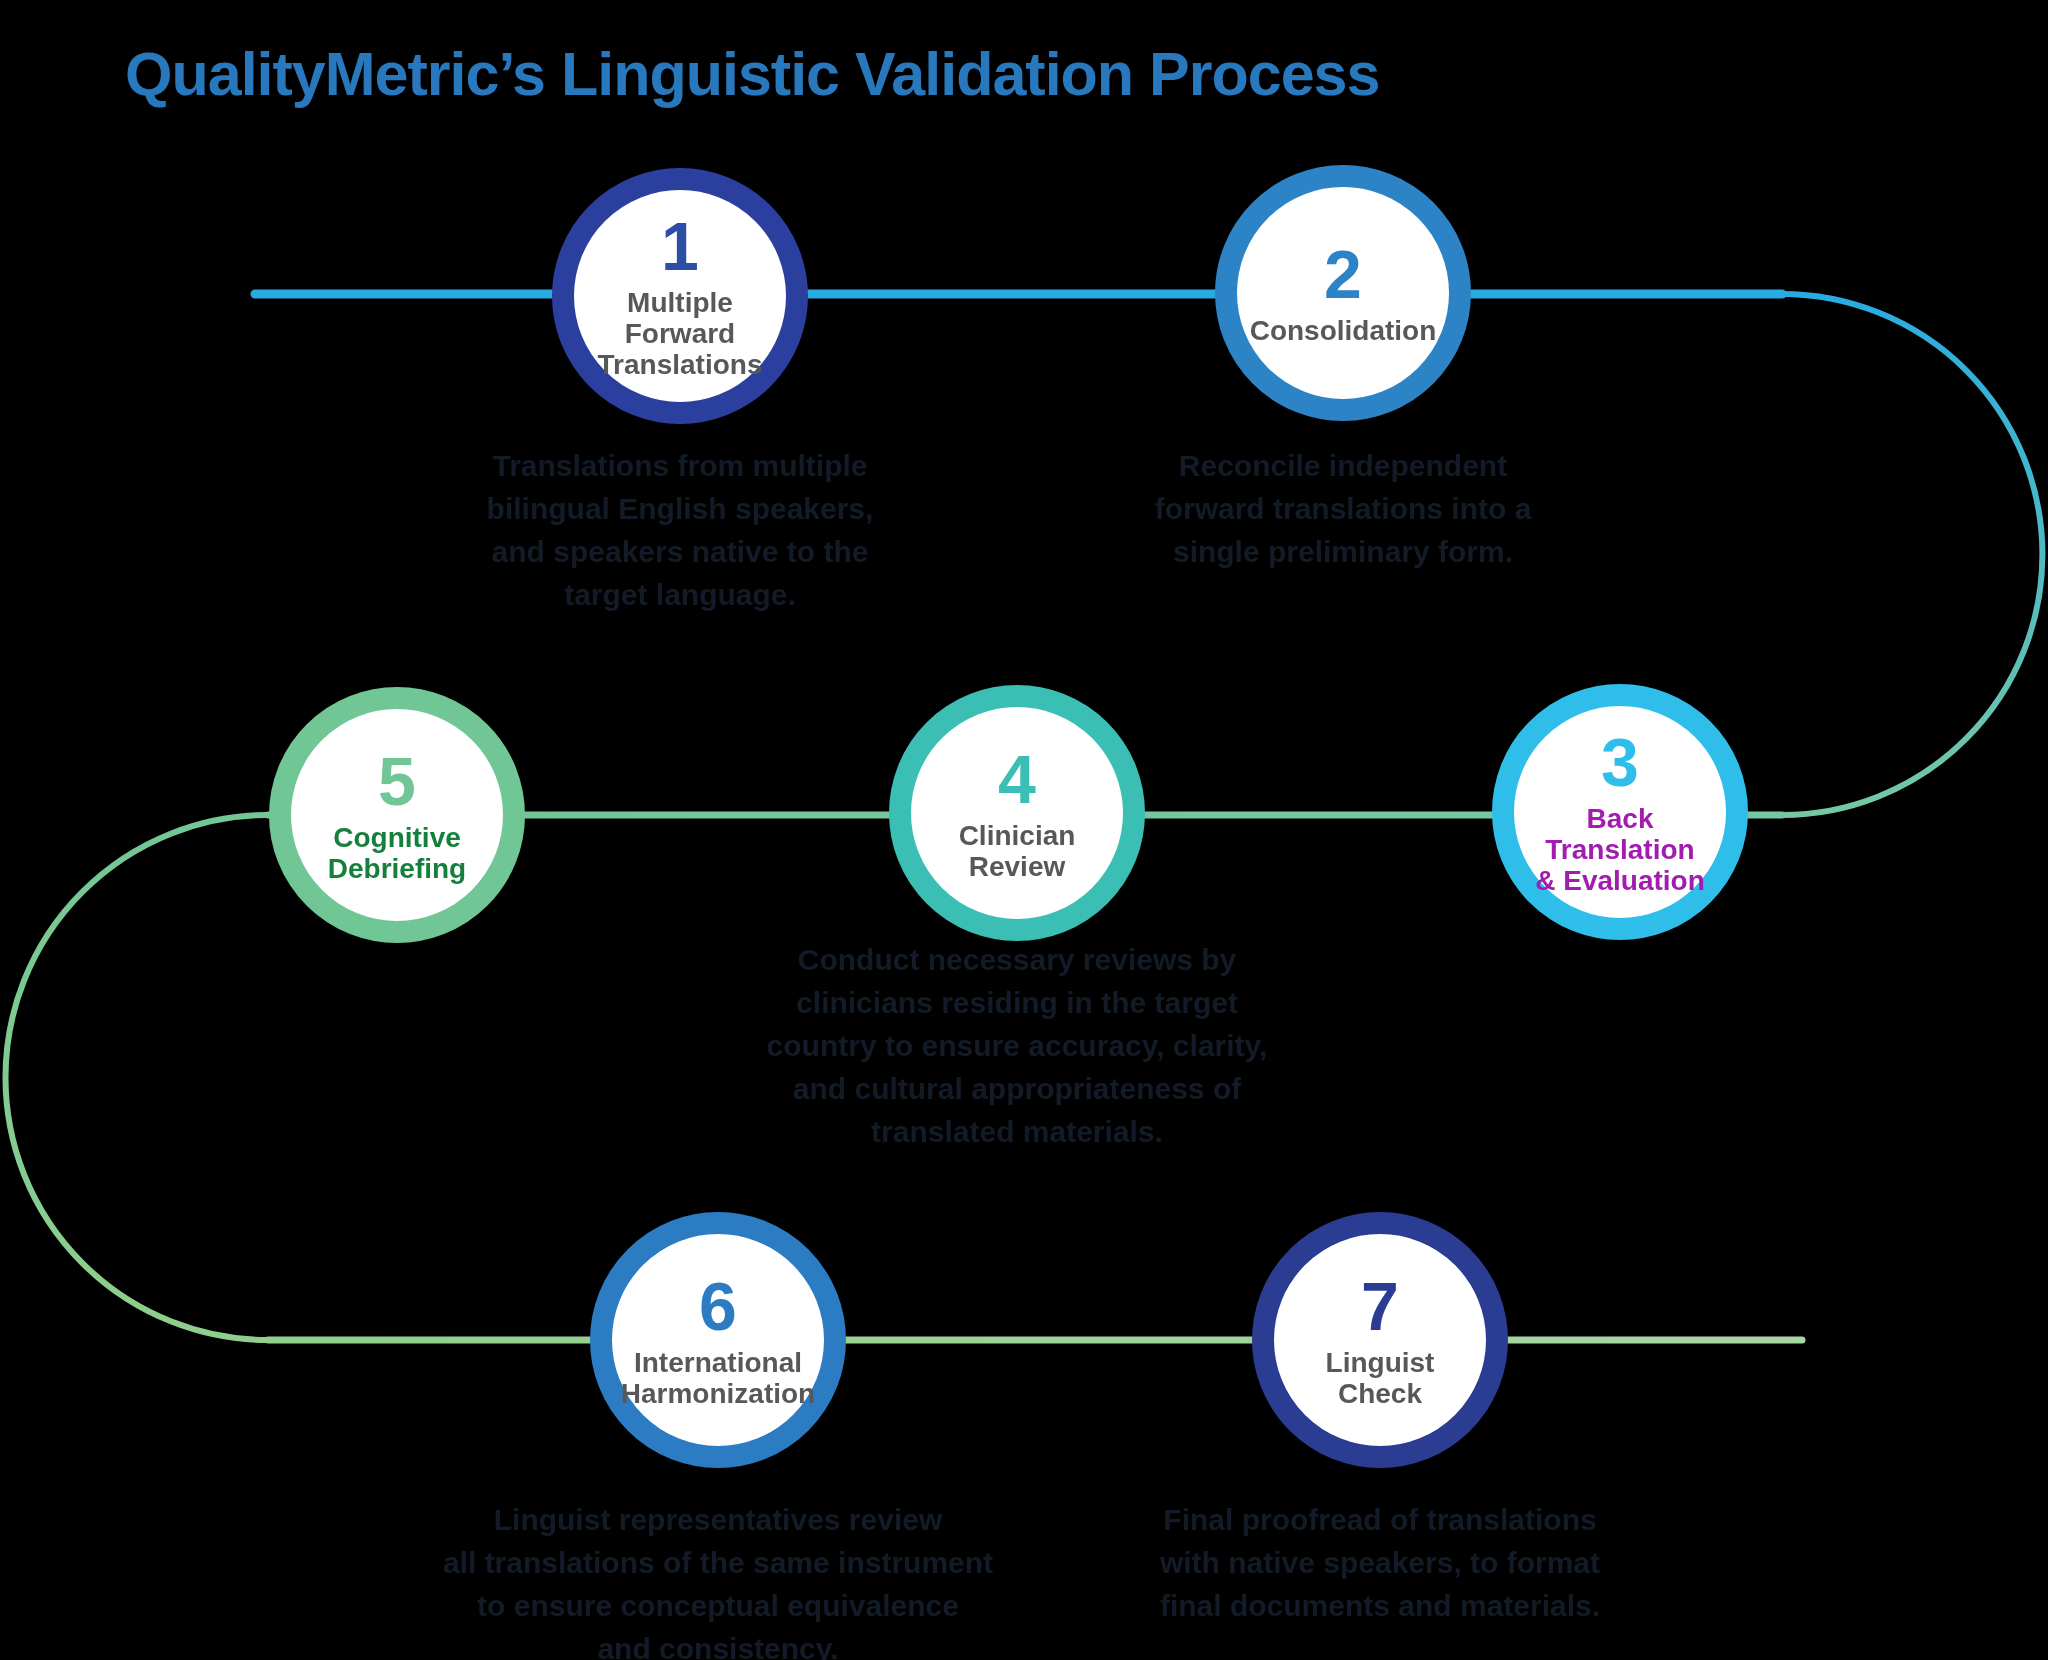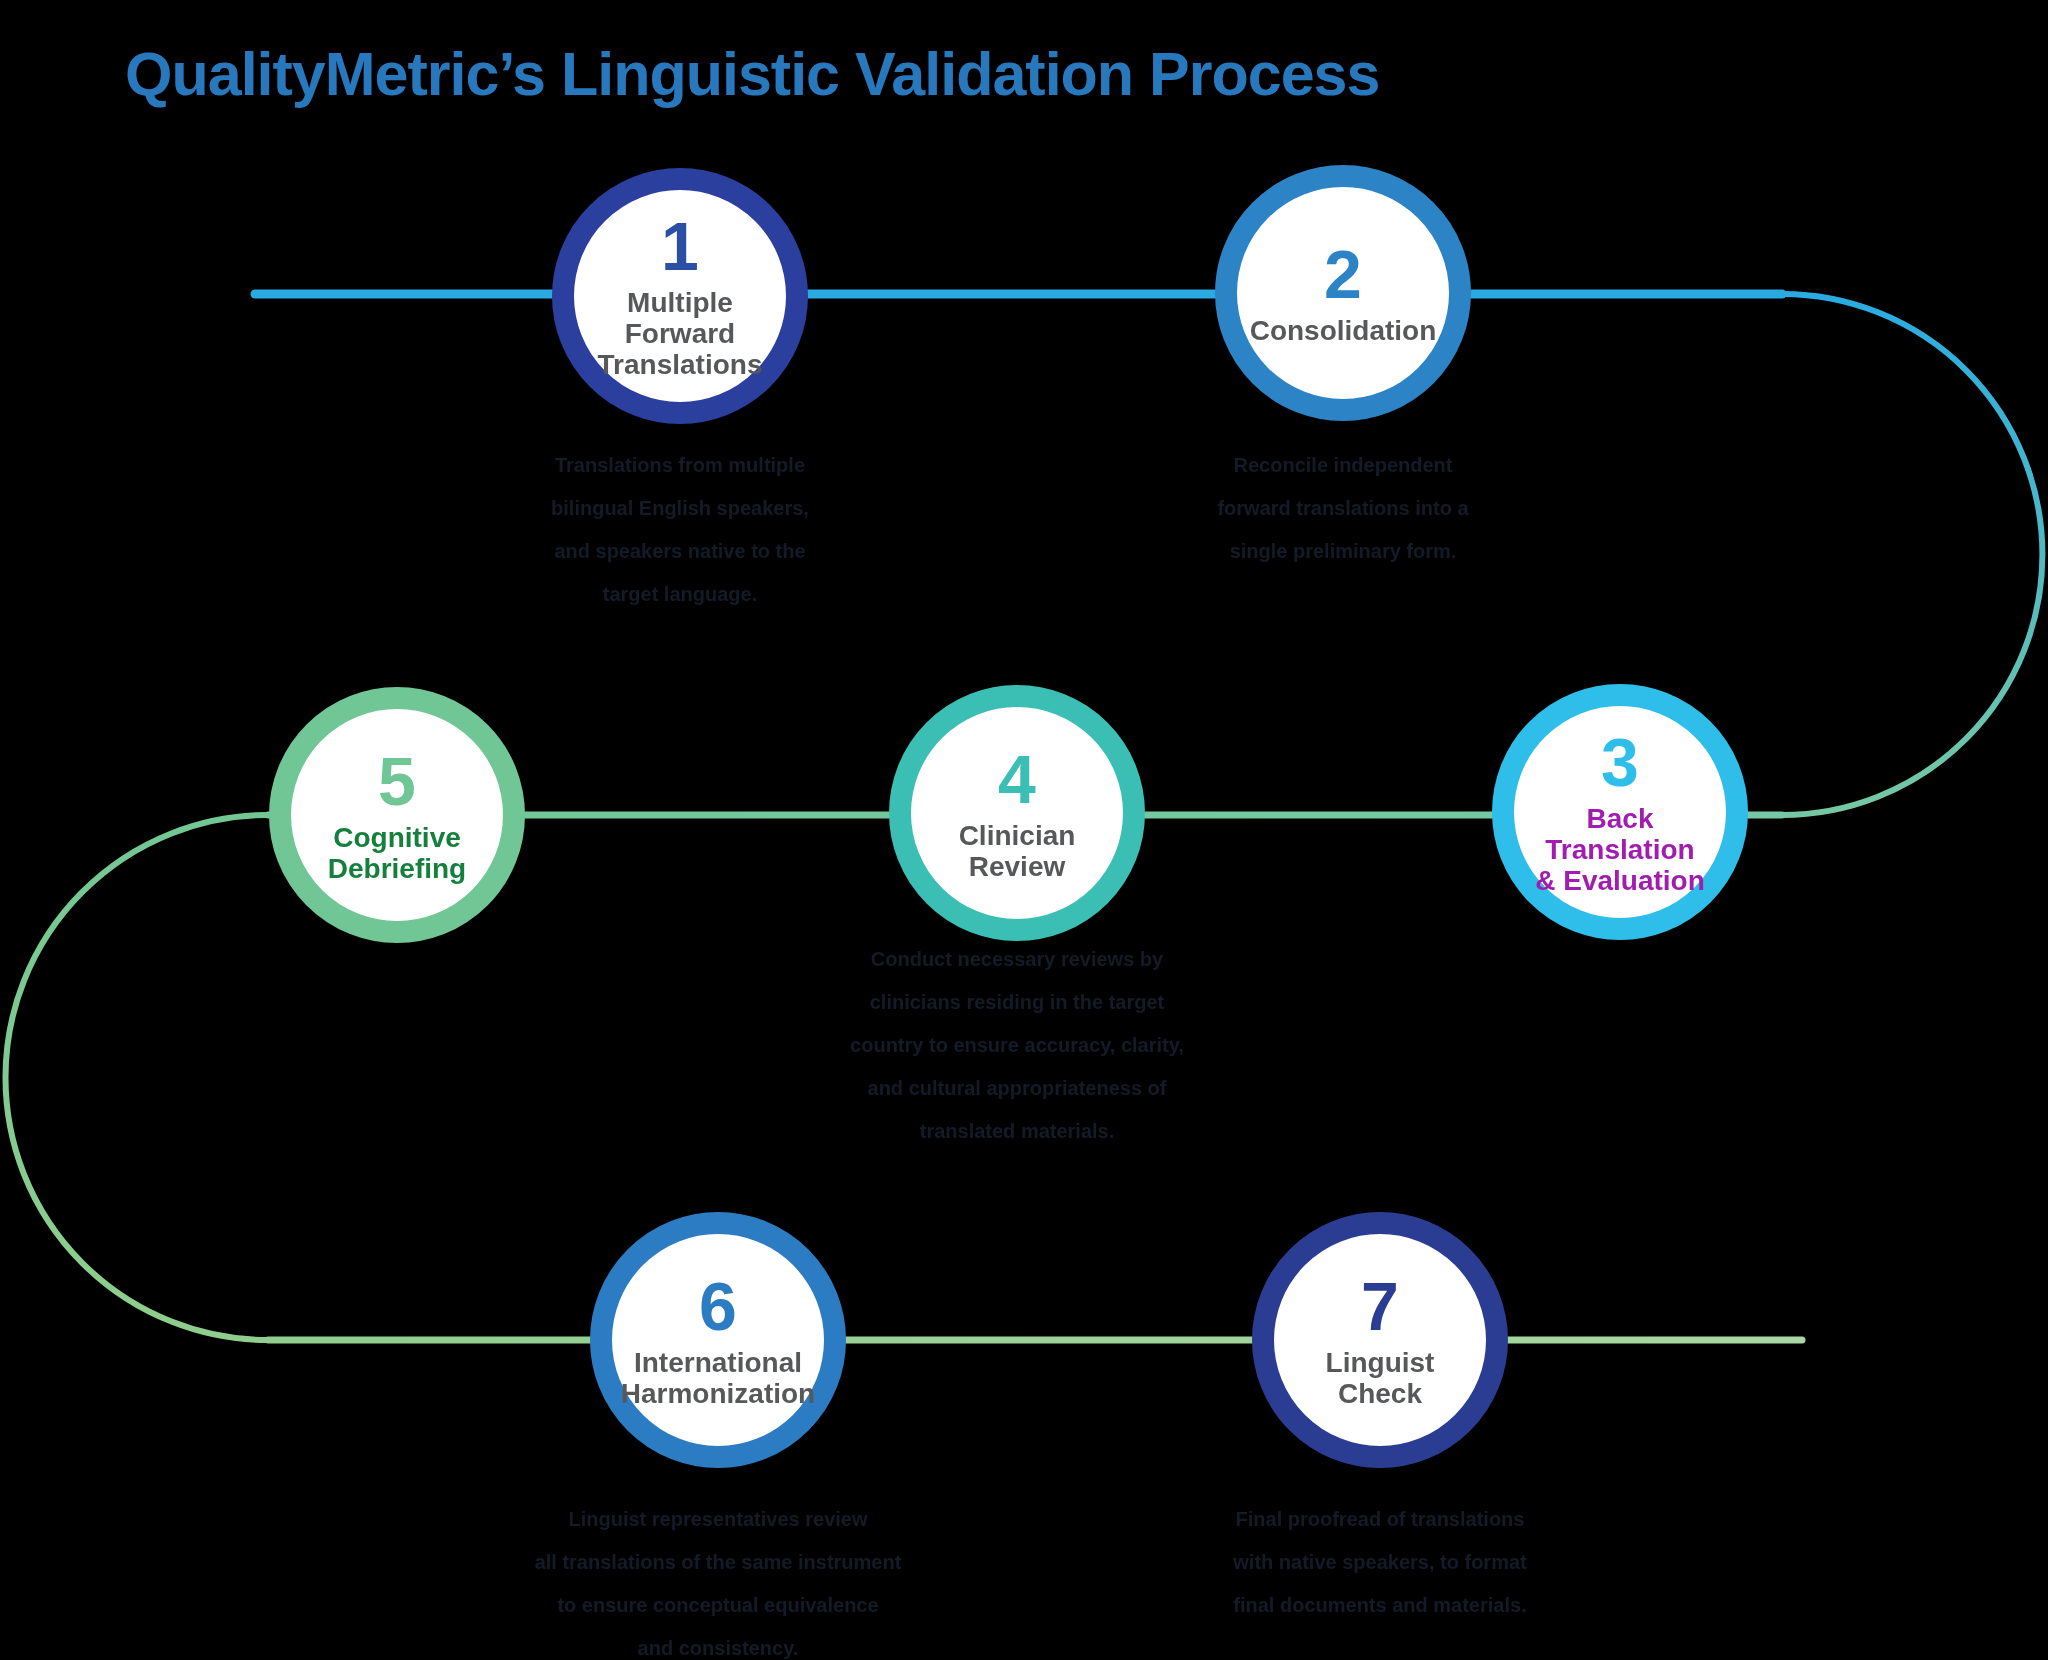"Translations from multiple" .desc { font-size: 20px -> 30px }
